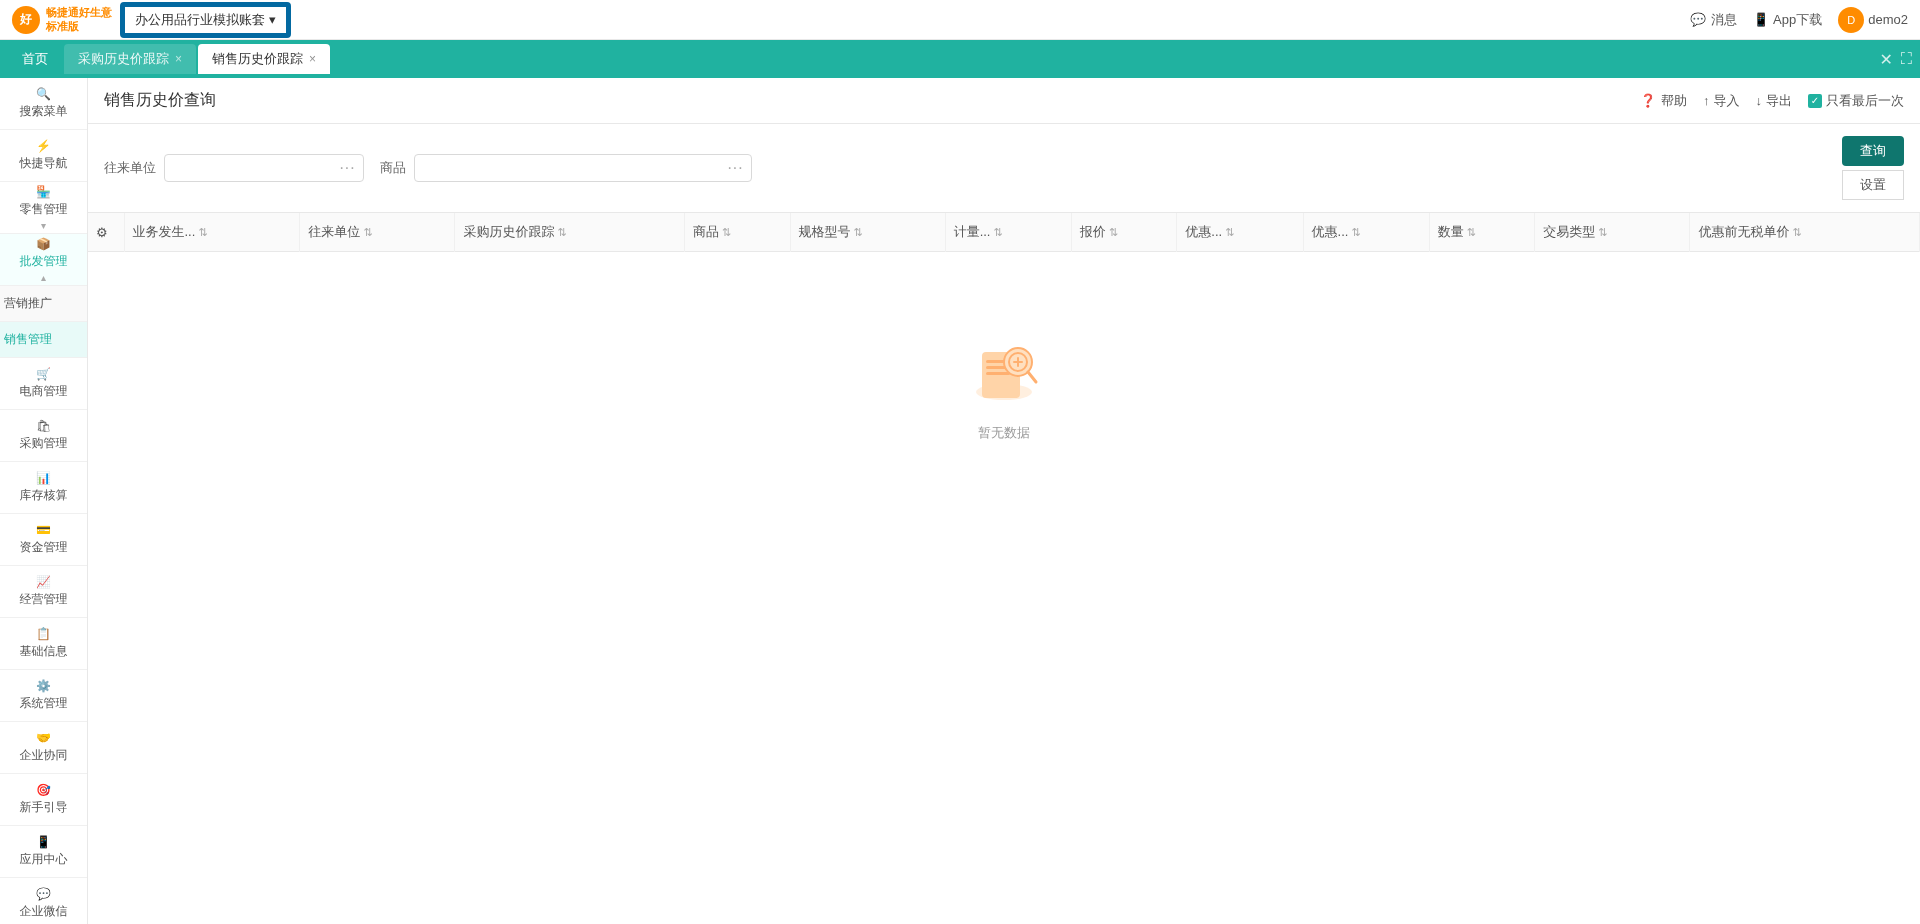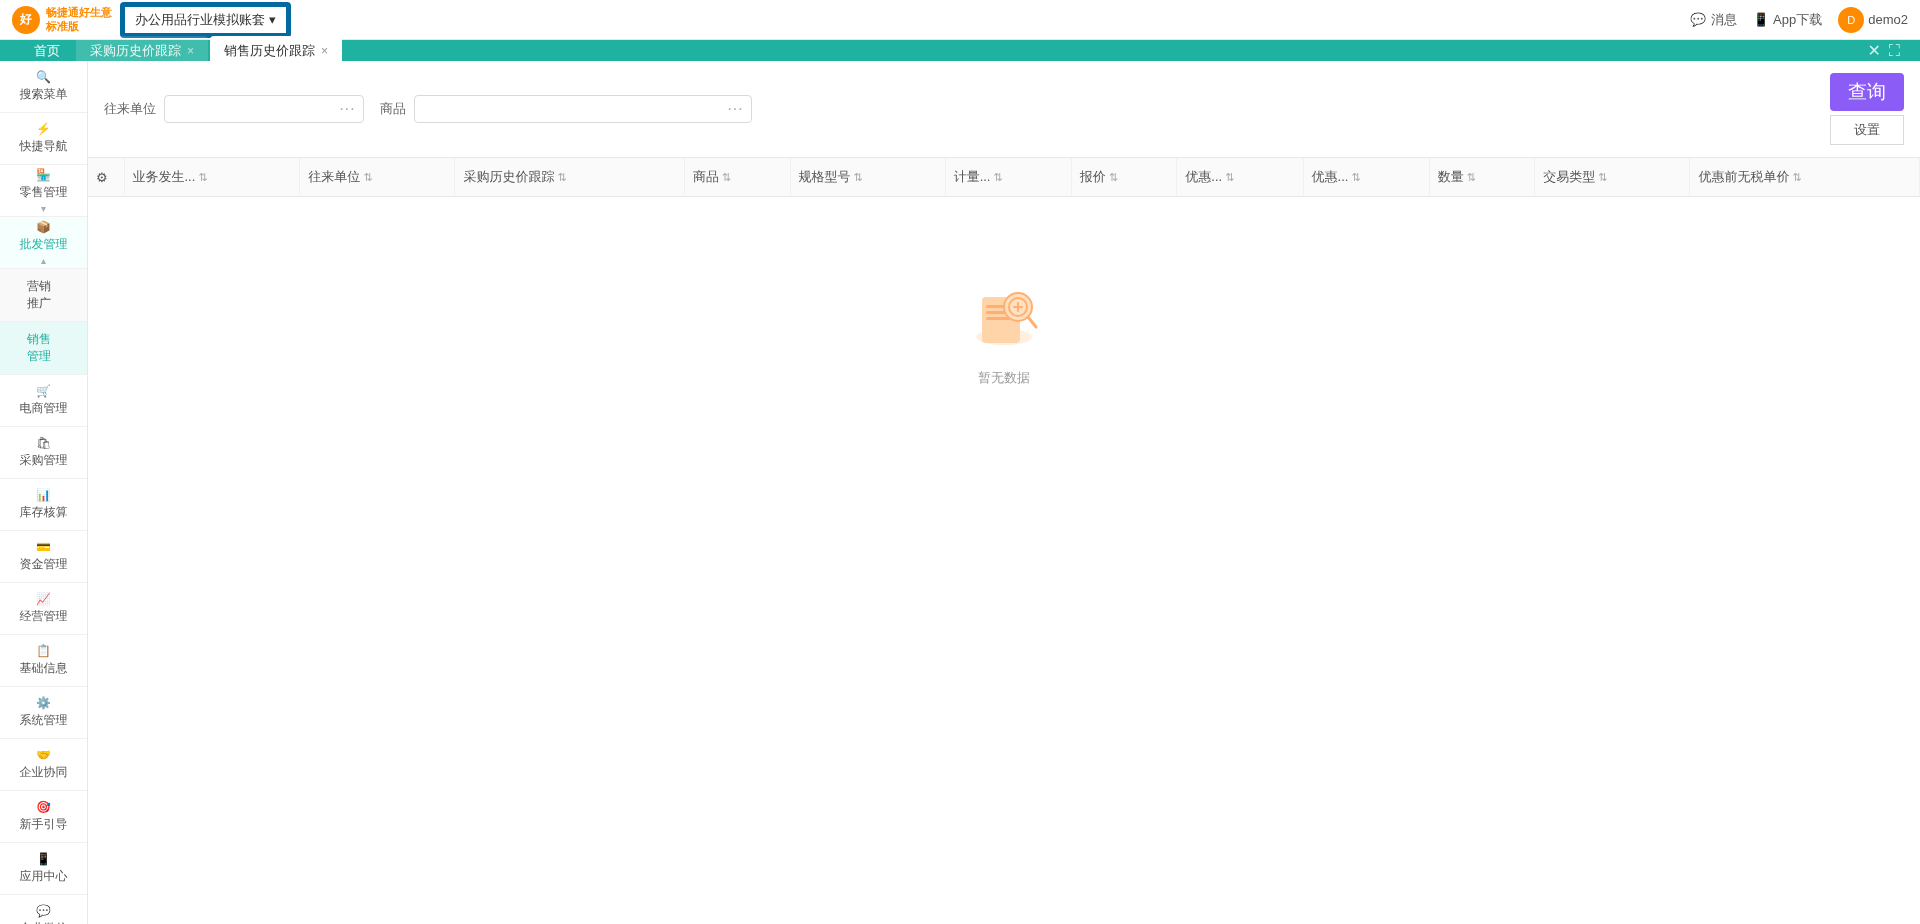"首页" .tabbar { height: 21px -> 38px; padding: 0 20px -> 0 8px }
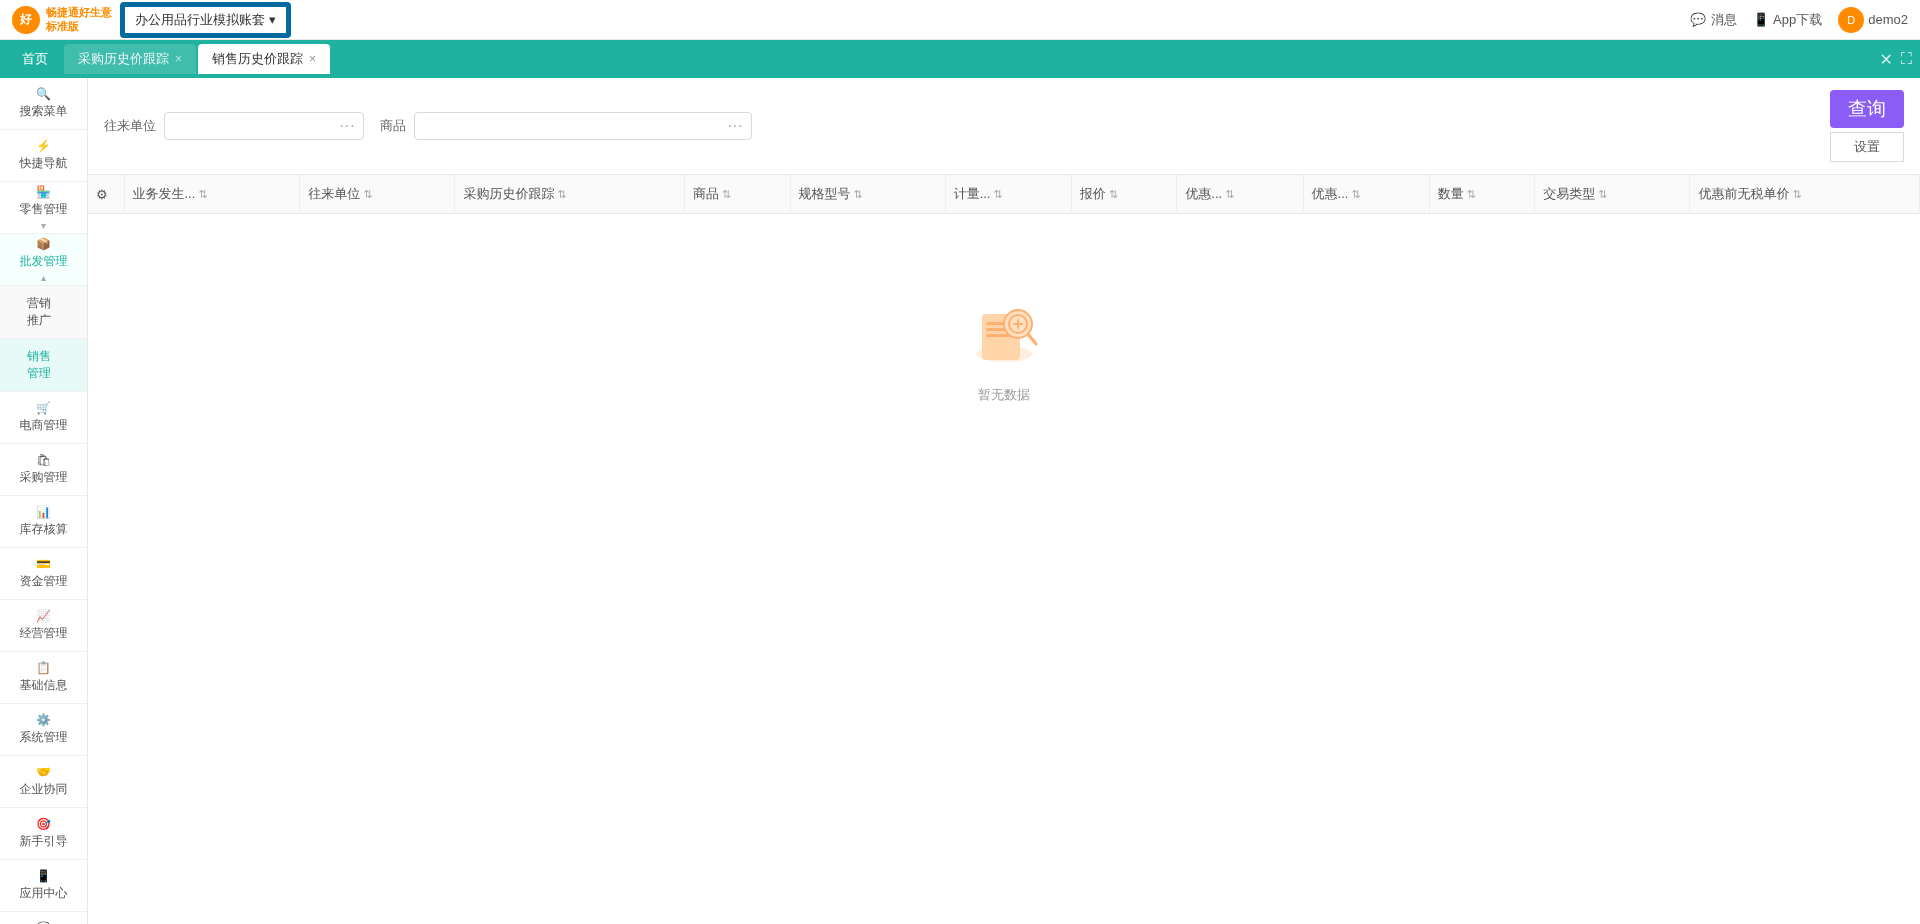"销售历史价查询" div.page-header { html: none -> <div> <h2>销售历史价查询</h2> <div> <span> <span>❓</span> <span>帮助</span> </span> <span> <span>↑</span> <span>导入</span> </span> <span> <span>↓</span> <span>导出</span> </span> <label> <div></div> <span>只看最后一次</span> </label> </div> </div> }
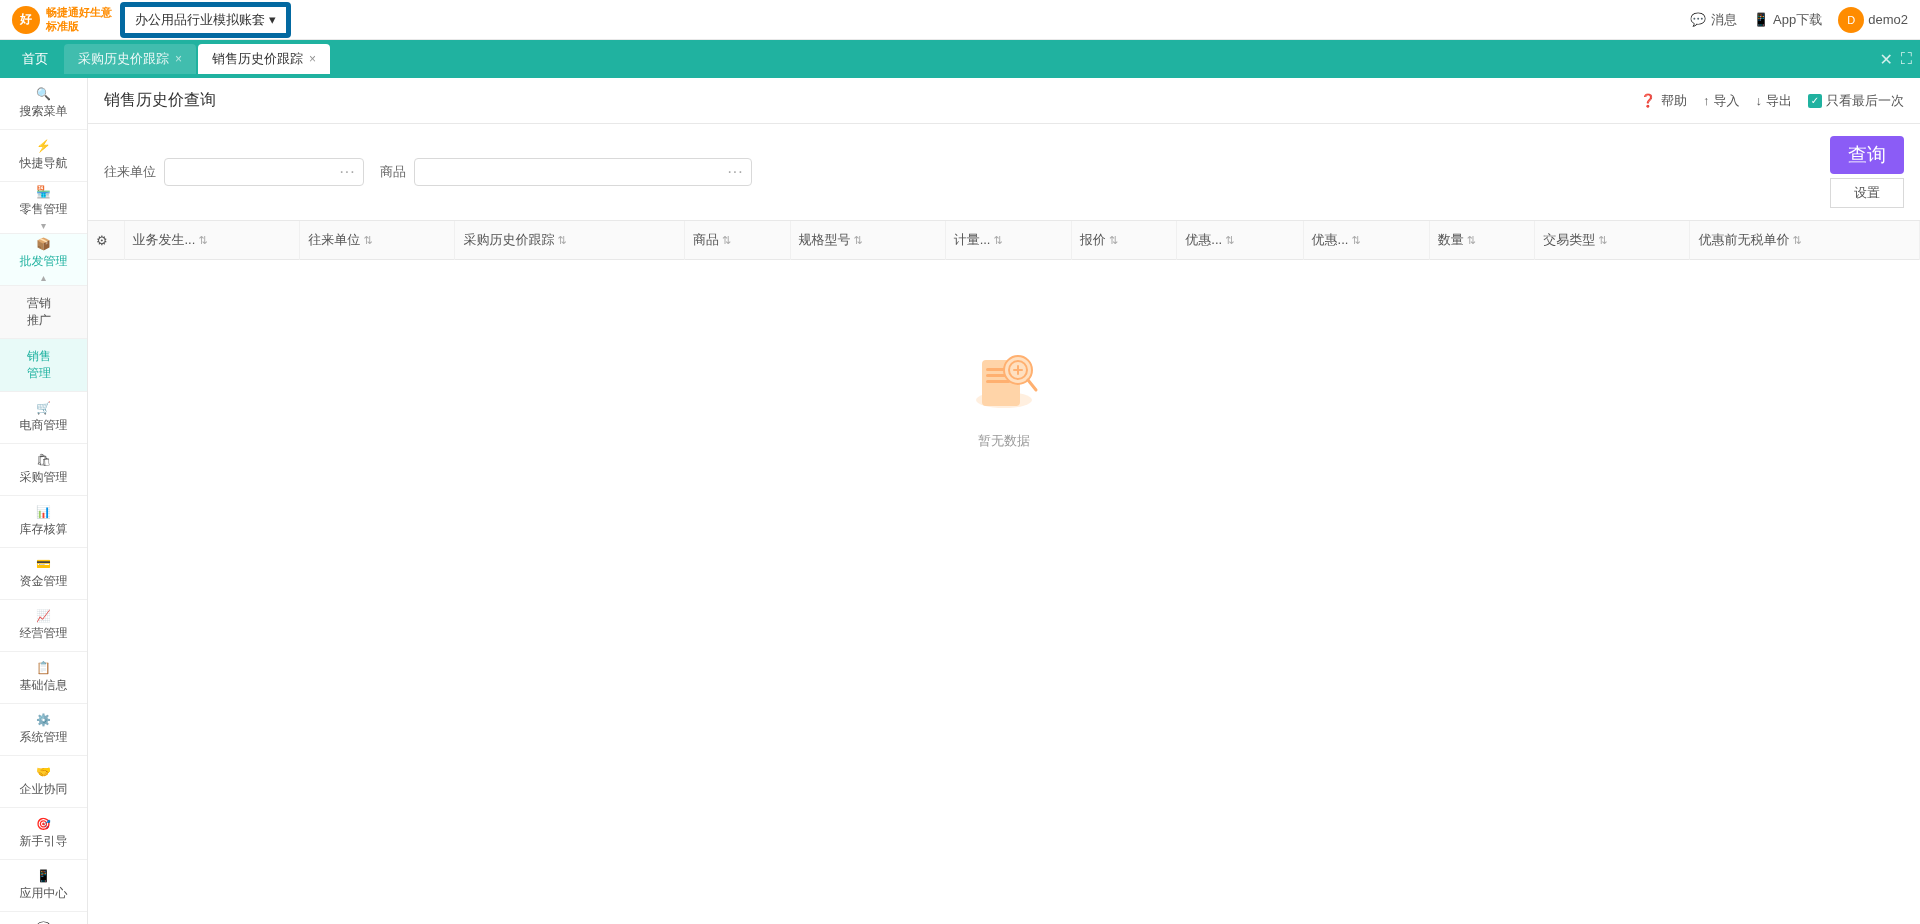"查询" .btn-query { background: #8b5cf6 -> #0f766e; font-size: 19px -> 13px }
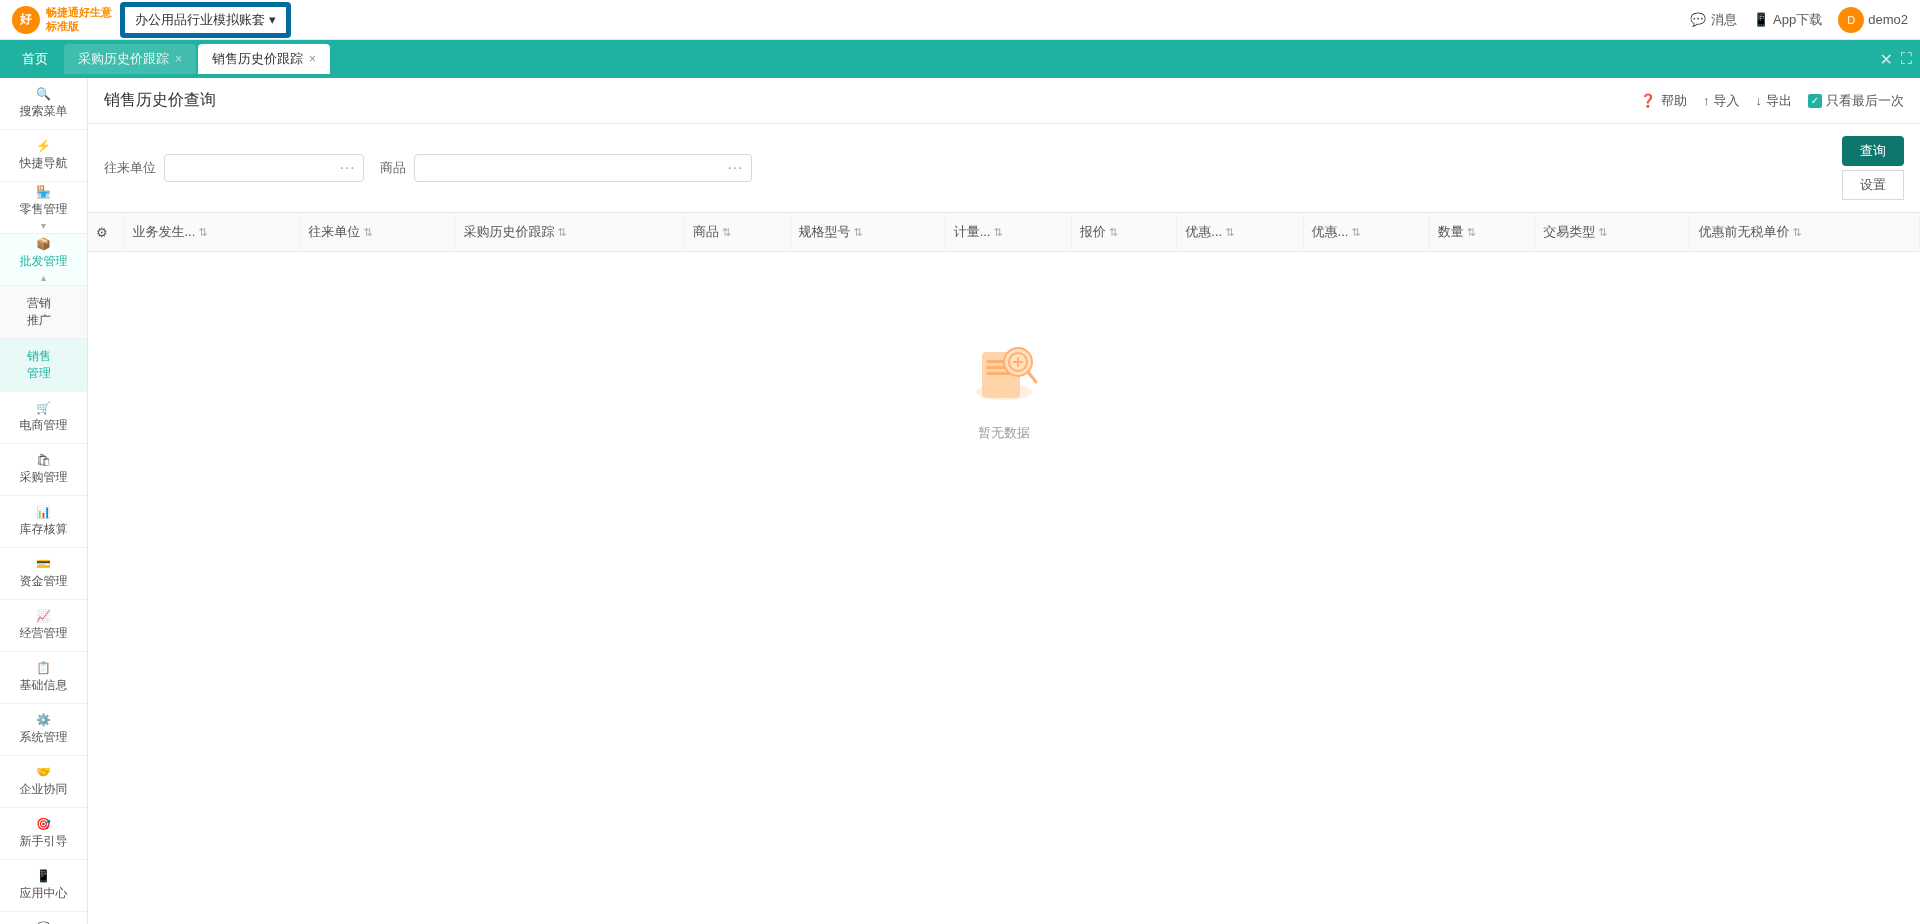"营销推广" .sidebar-sub-item { padding: 9px 27px -> 9px 4px }
